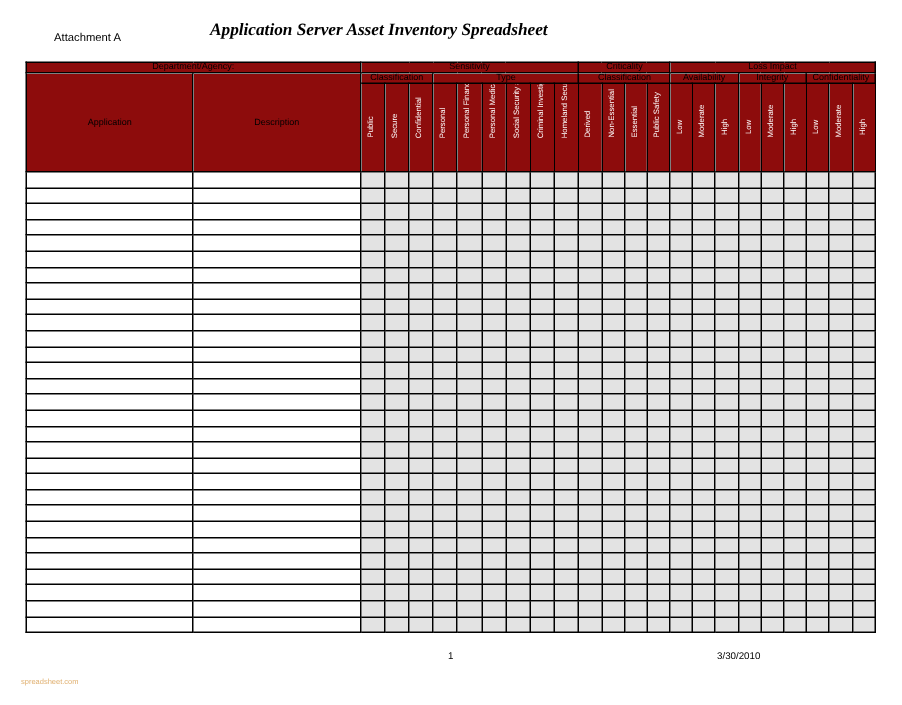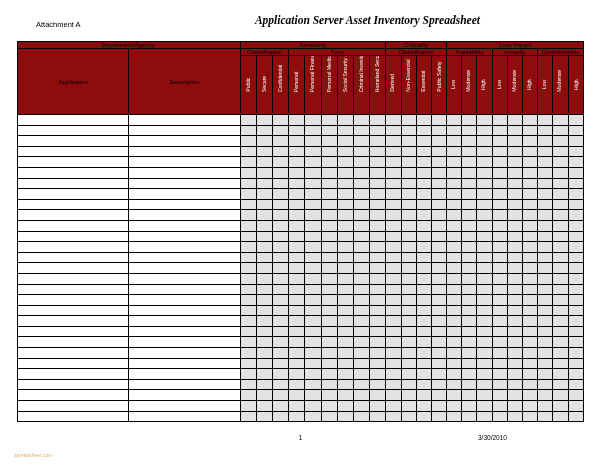"Application Server Asset Inventory" .doc-title { text-align: right -> left }
